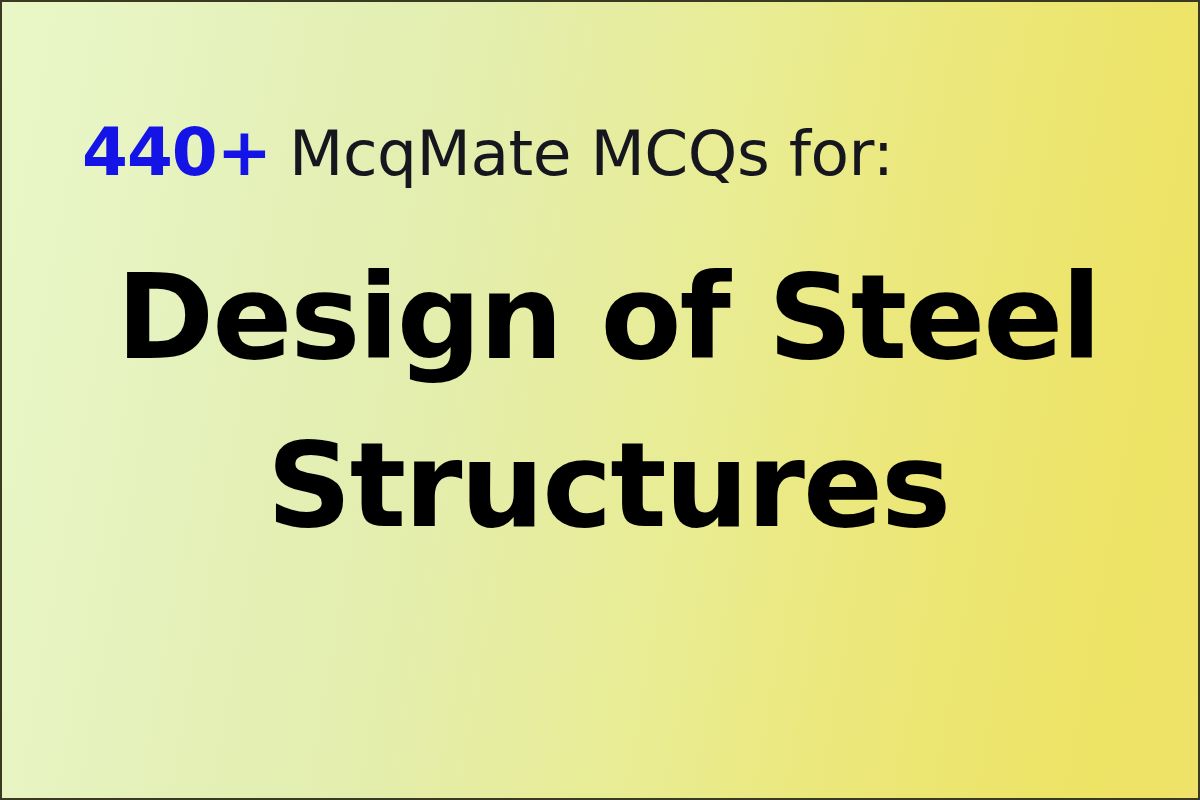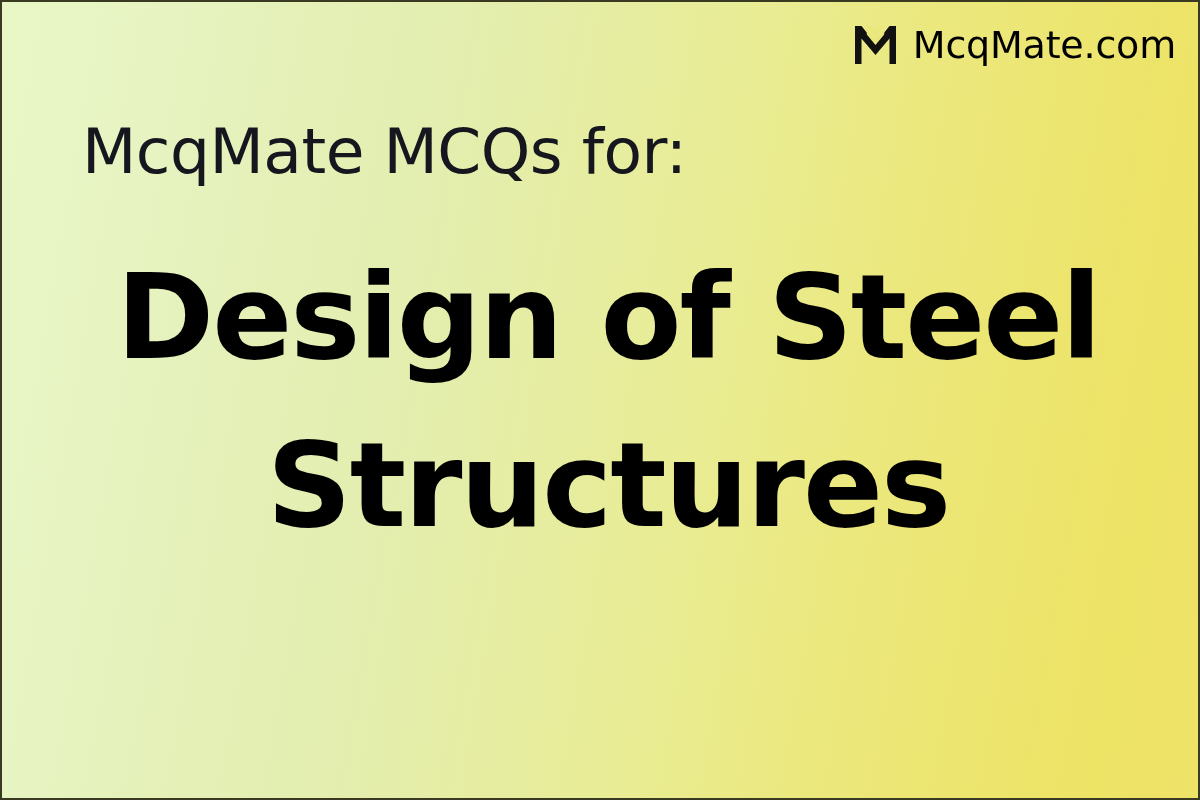"McqMate.com" div.brand { html: <div> <span> <svg> <path></path> <path></path> <path></path> </svg> </span> <span>McqMate.com</span> </div> -> none }
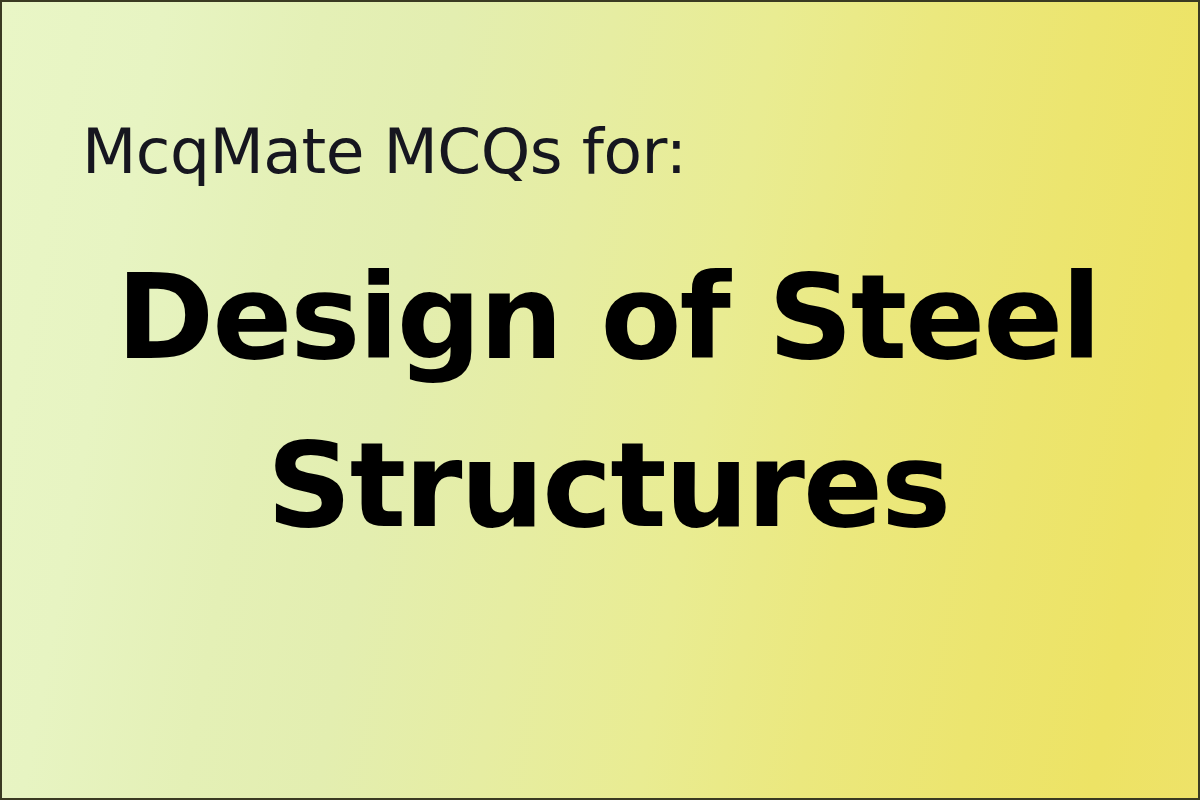"440+" span.headline-count { html: none -> <span>440+</span> }
